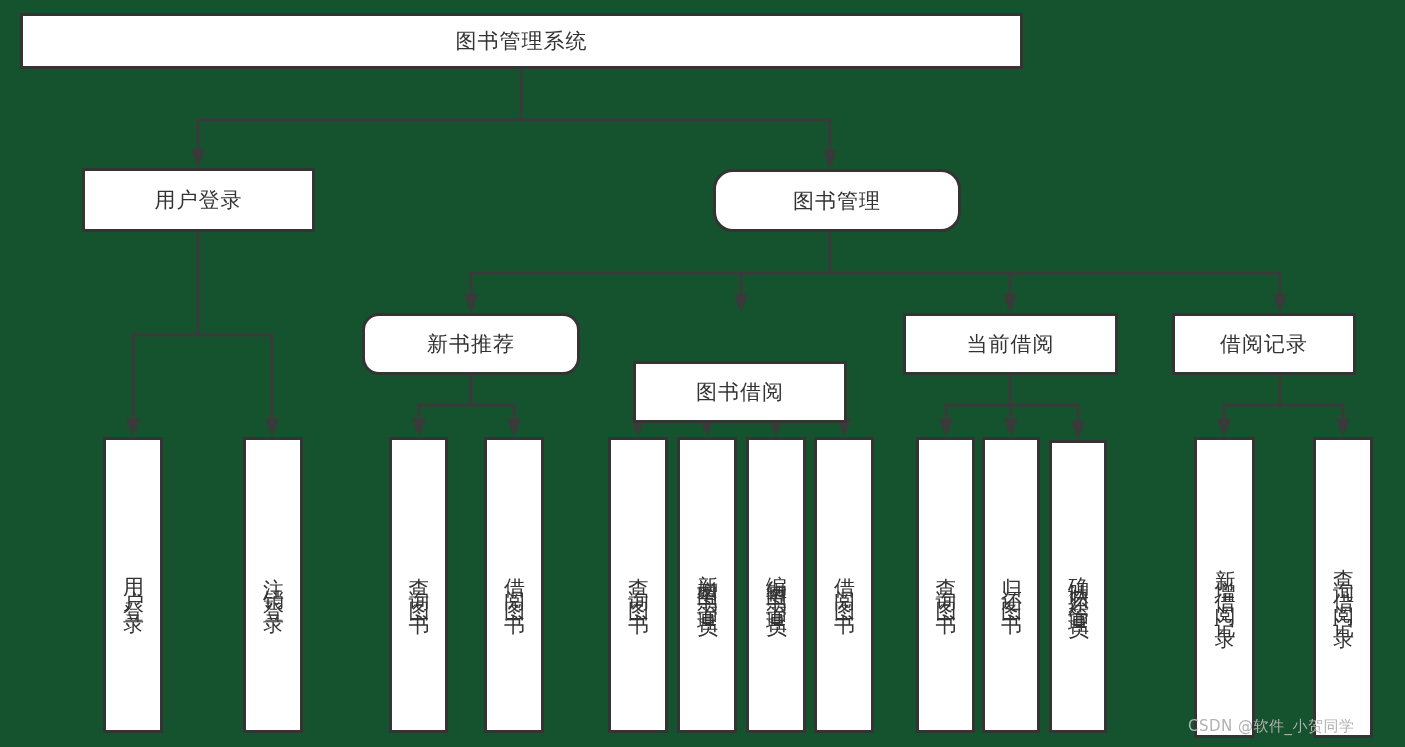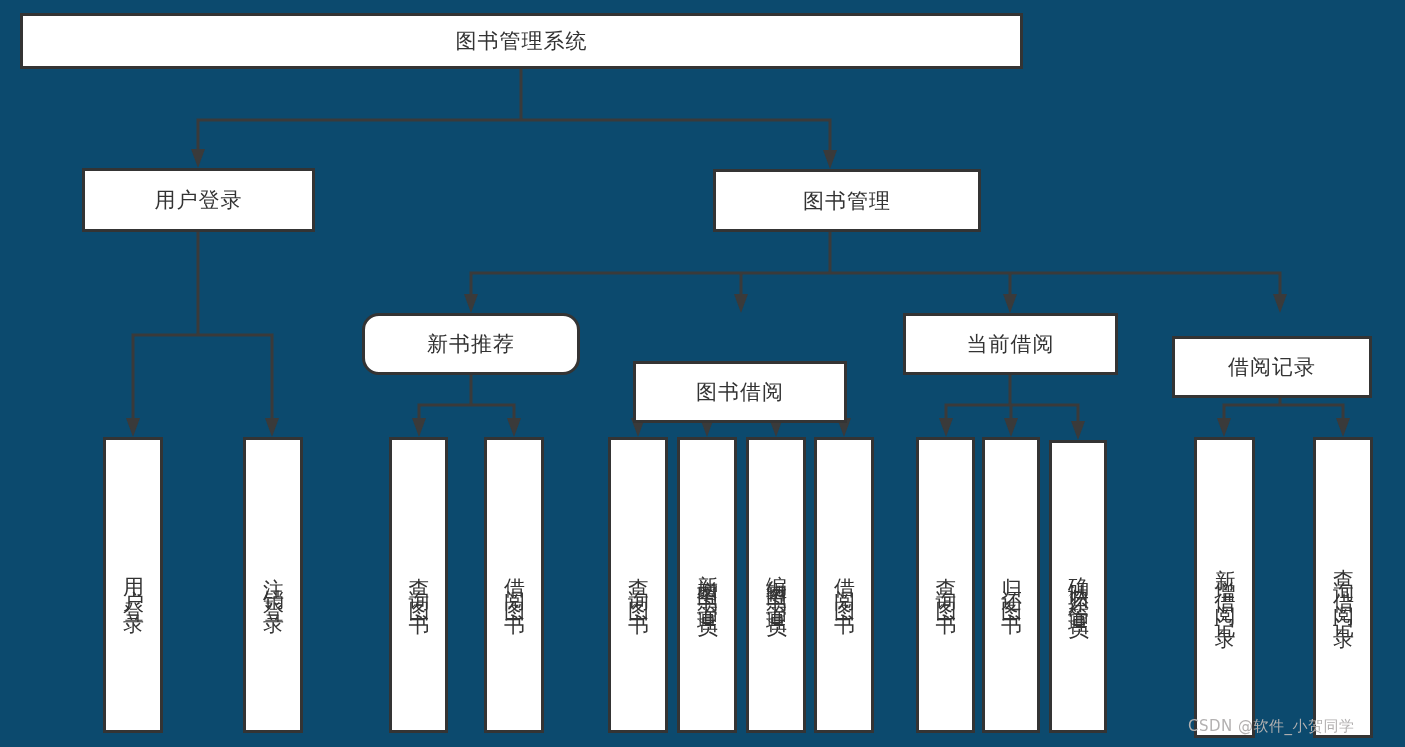"图书管理系统" .stage { background: #0c4a6e -> #14532d }
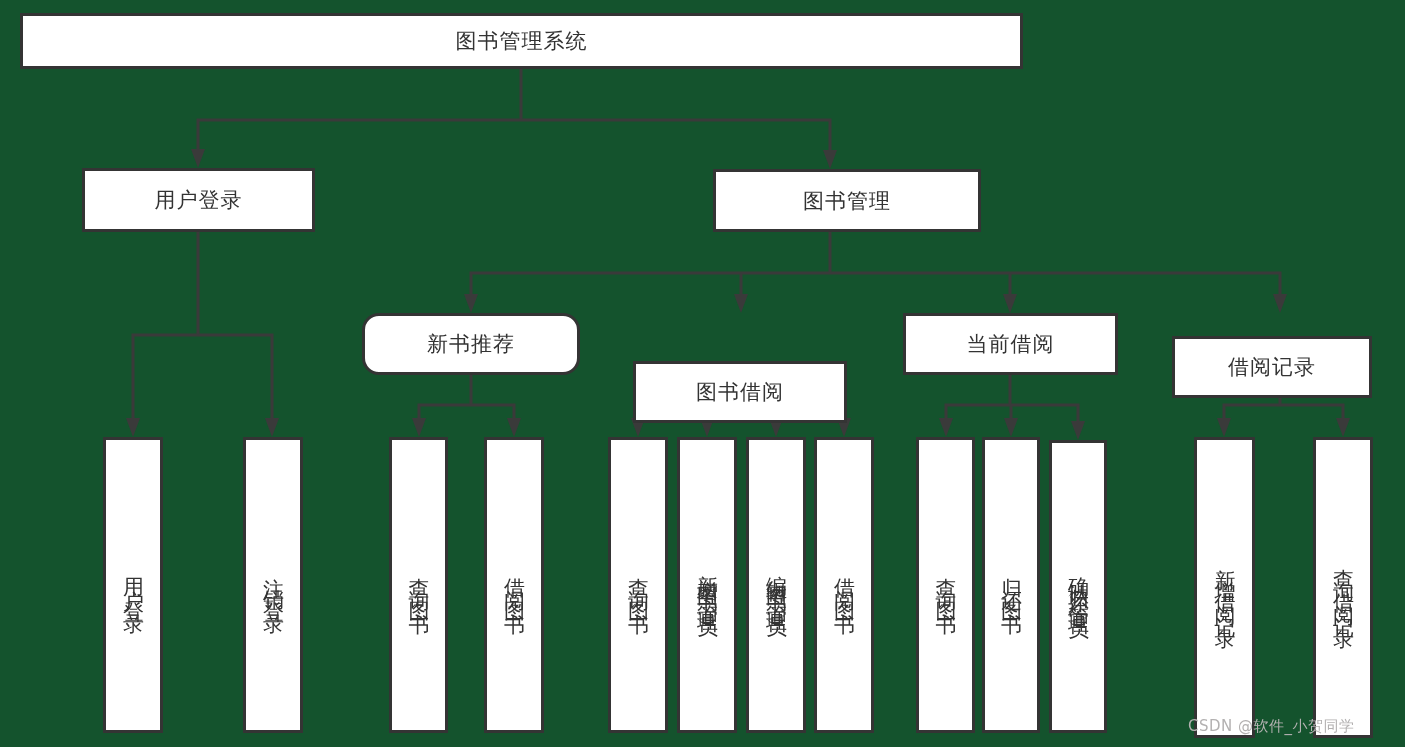"图书管理" div.box { border-radius: none -> 20px; width: 268px -> 248px }
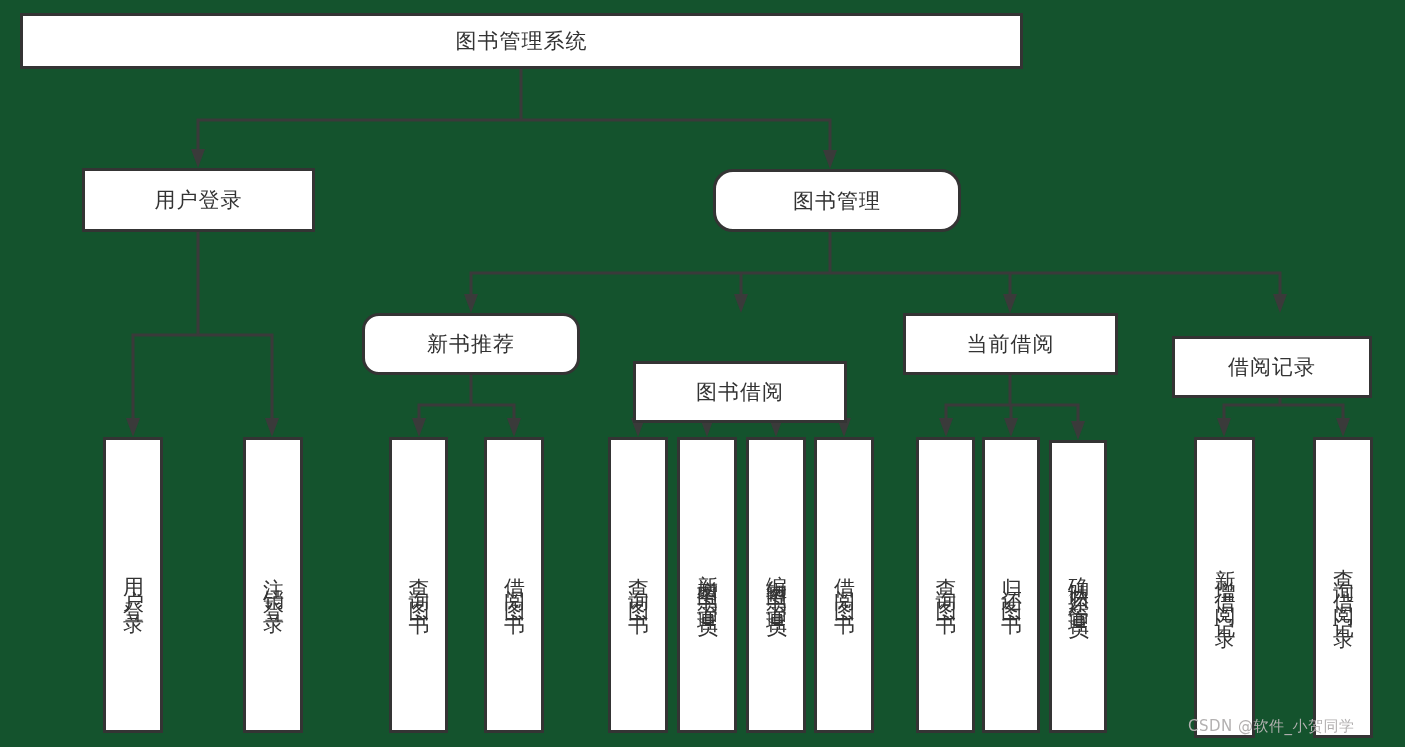"借阅记录" div.box { margin-top: 23px -> none; width: 200px -> 184px }
